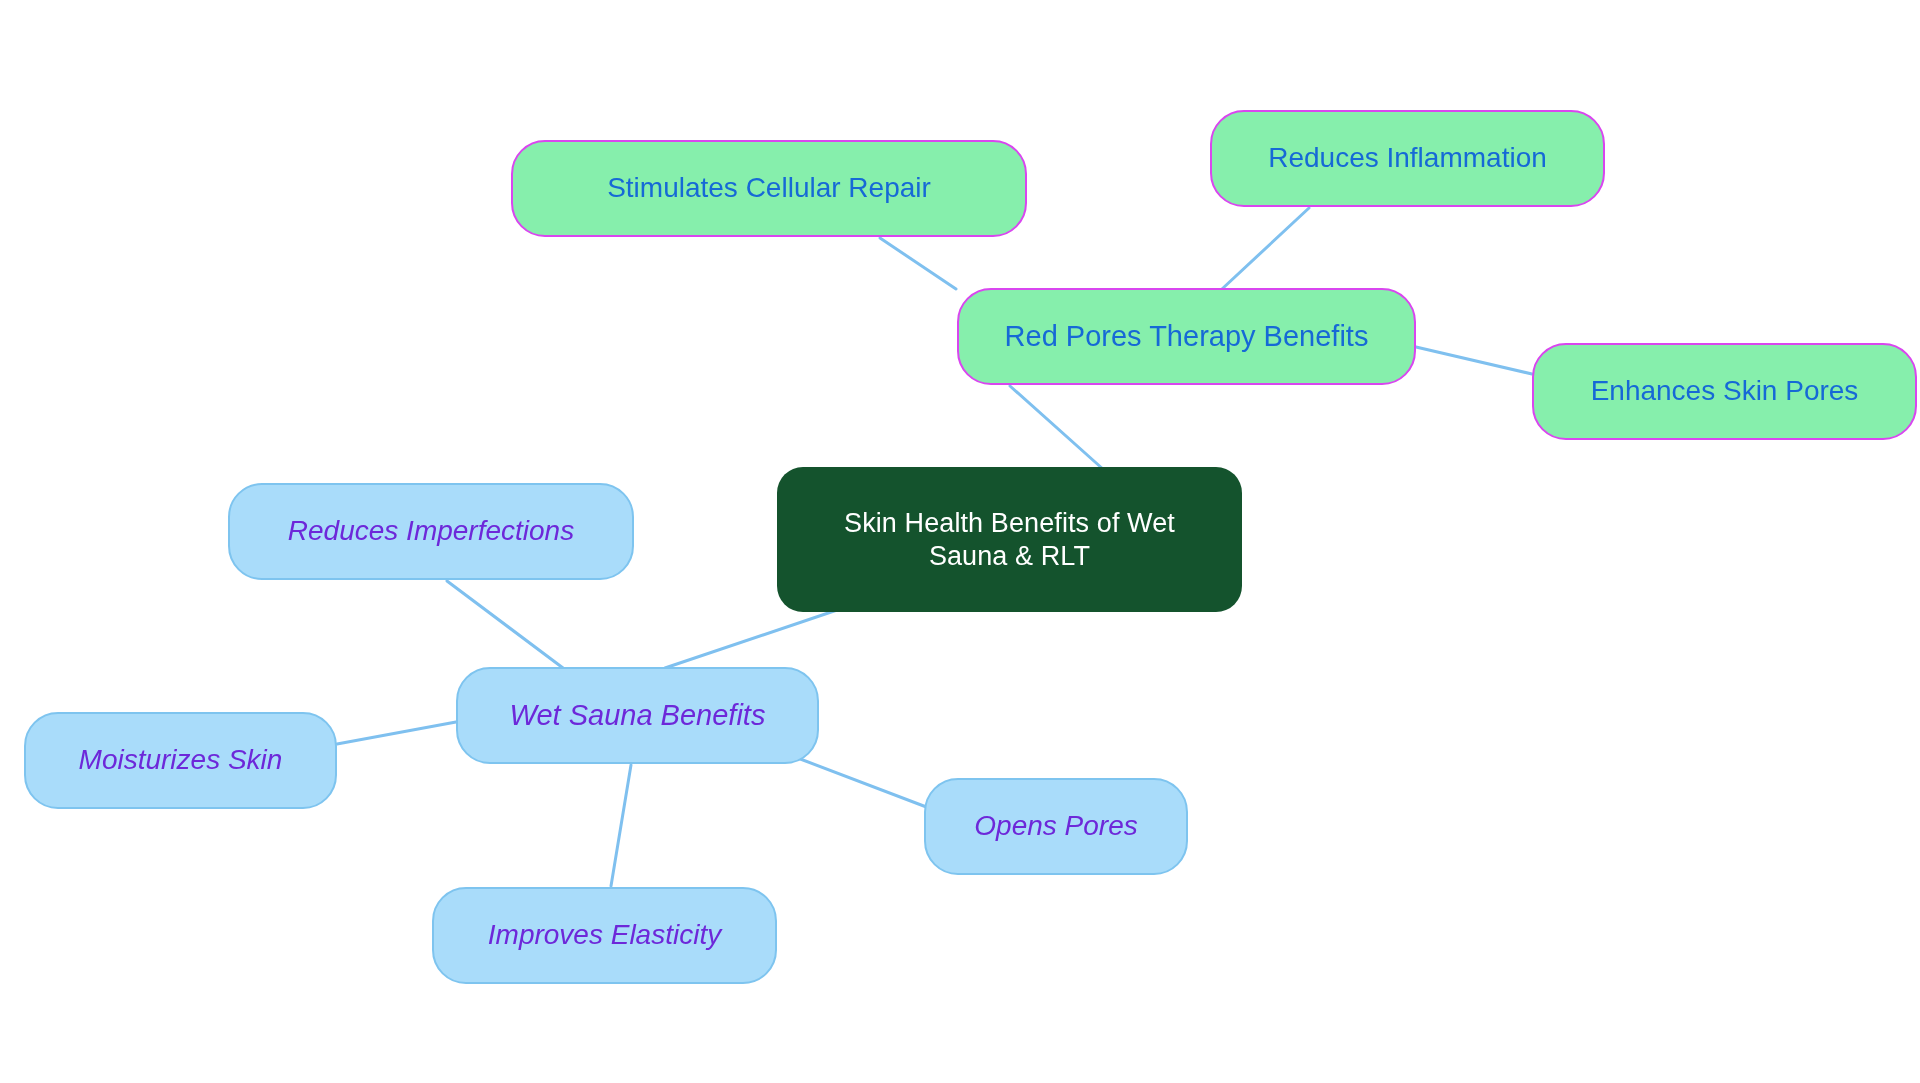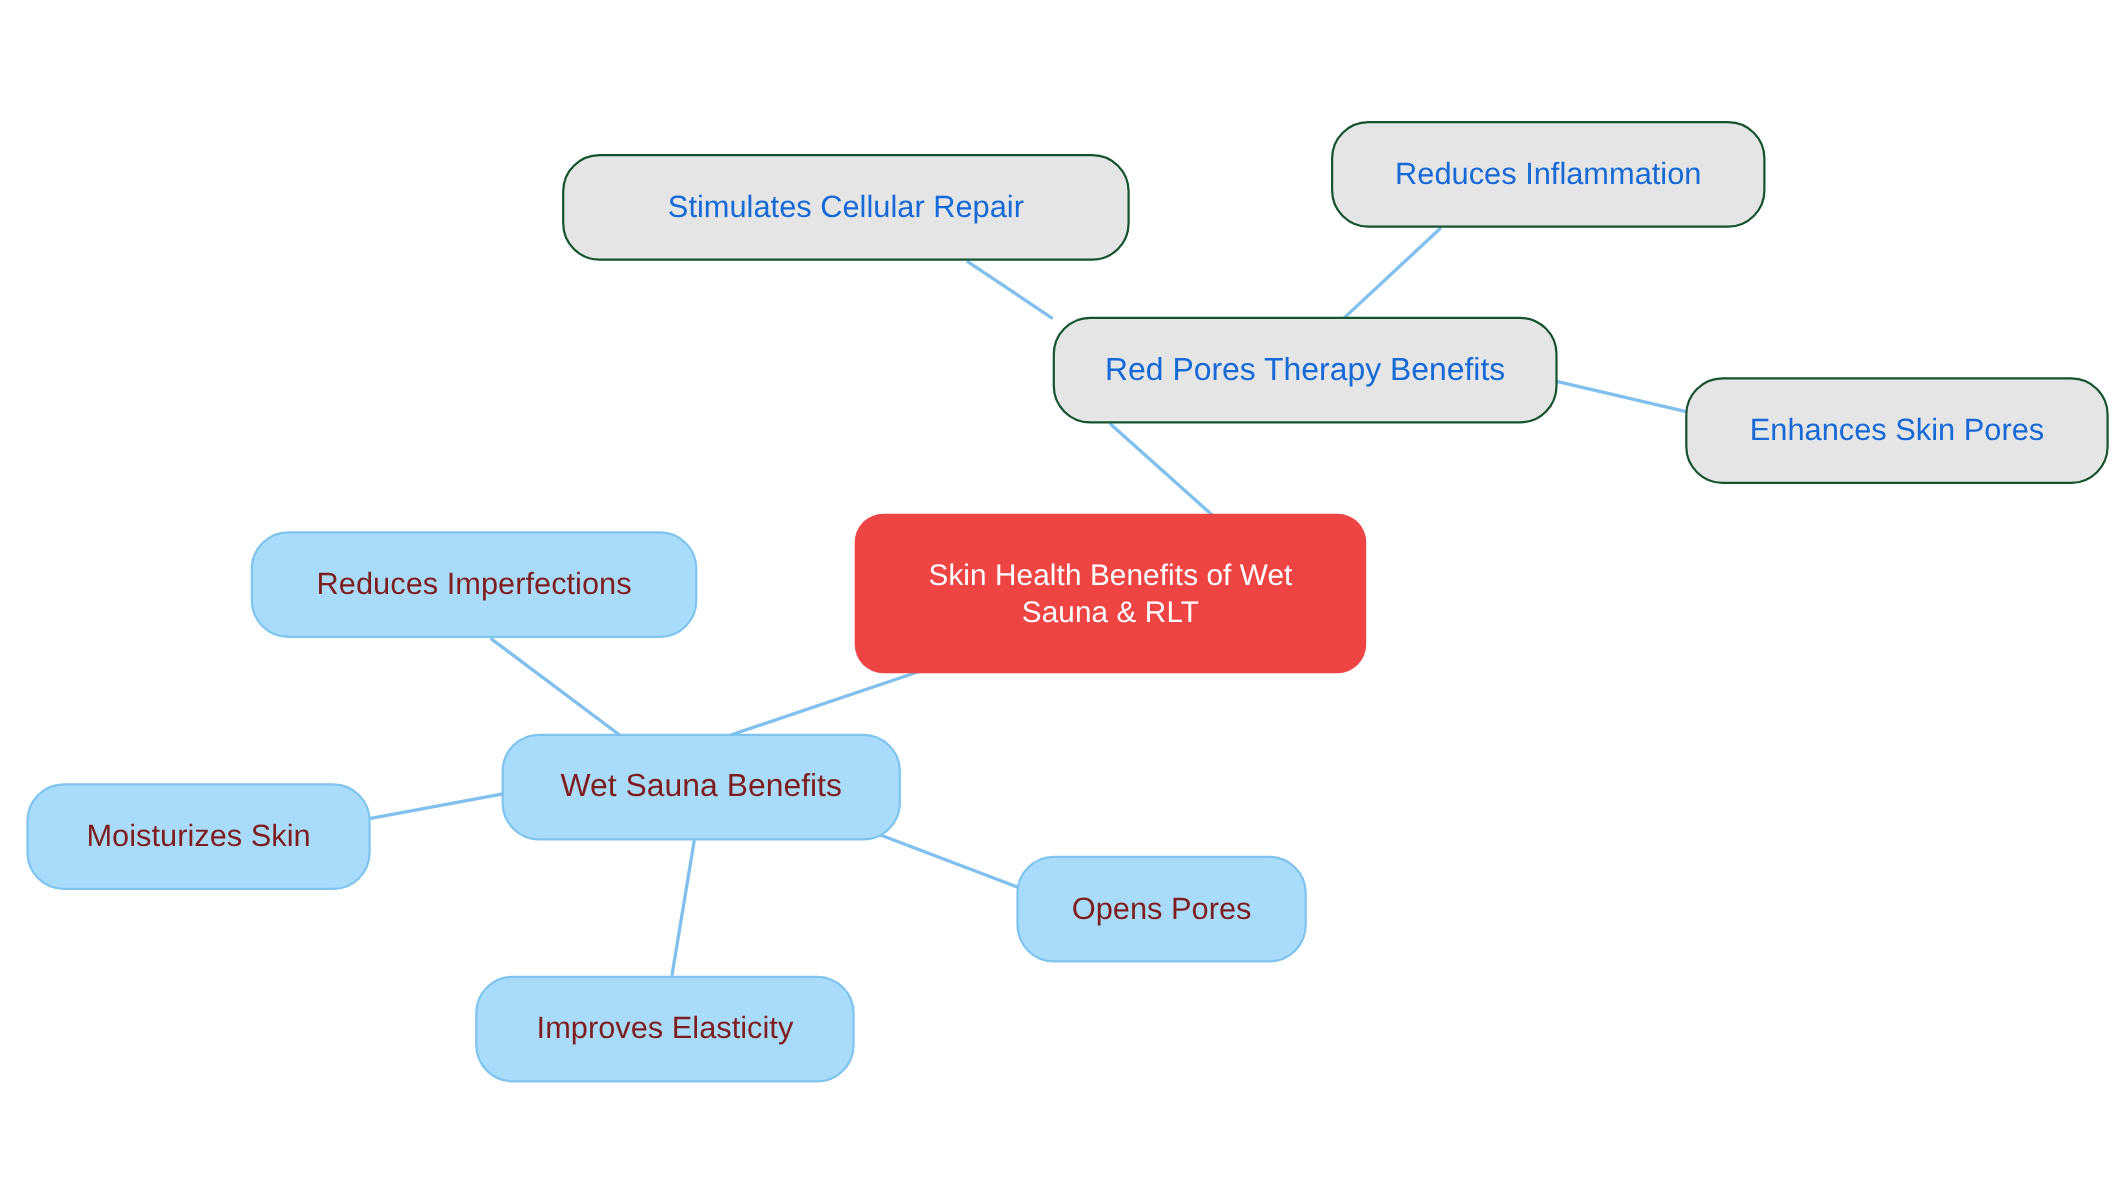"Reduces Inflammation" .node-branch-rlt, .node-leaf-rlt { background: #e5e5e5 -> #86efac; border: 2px solid #14532d -> 2px solid #d946ef }
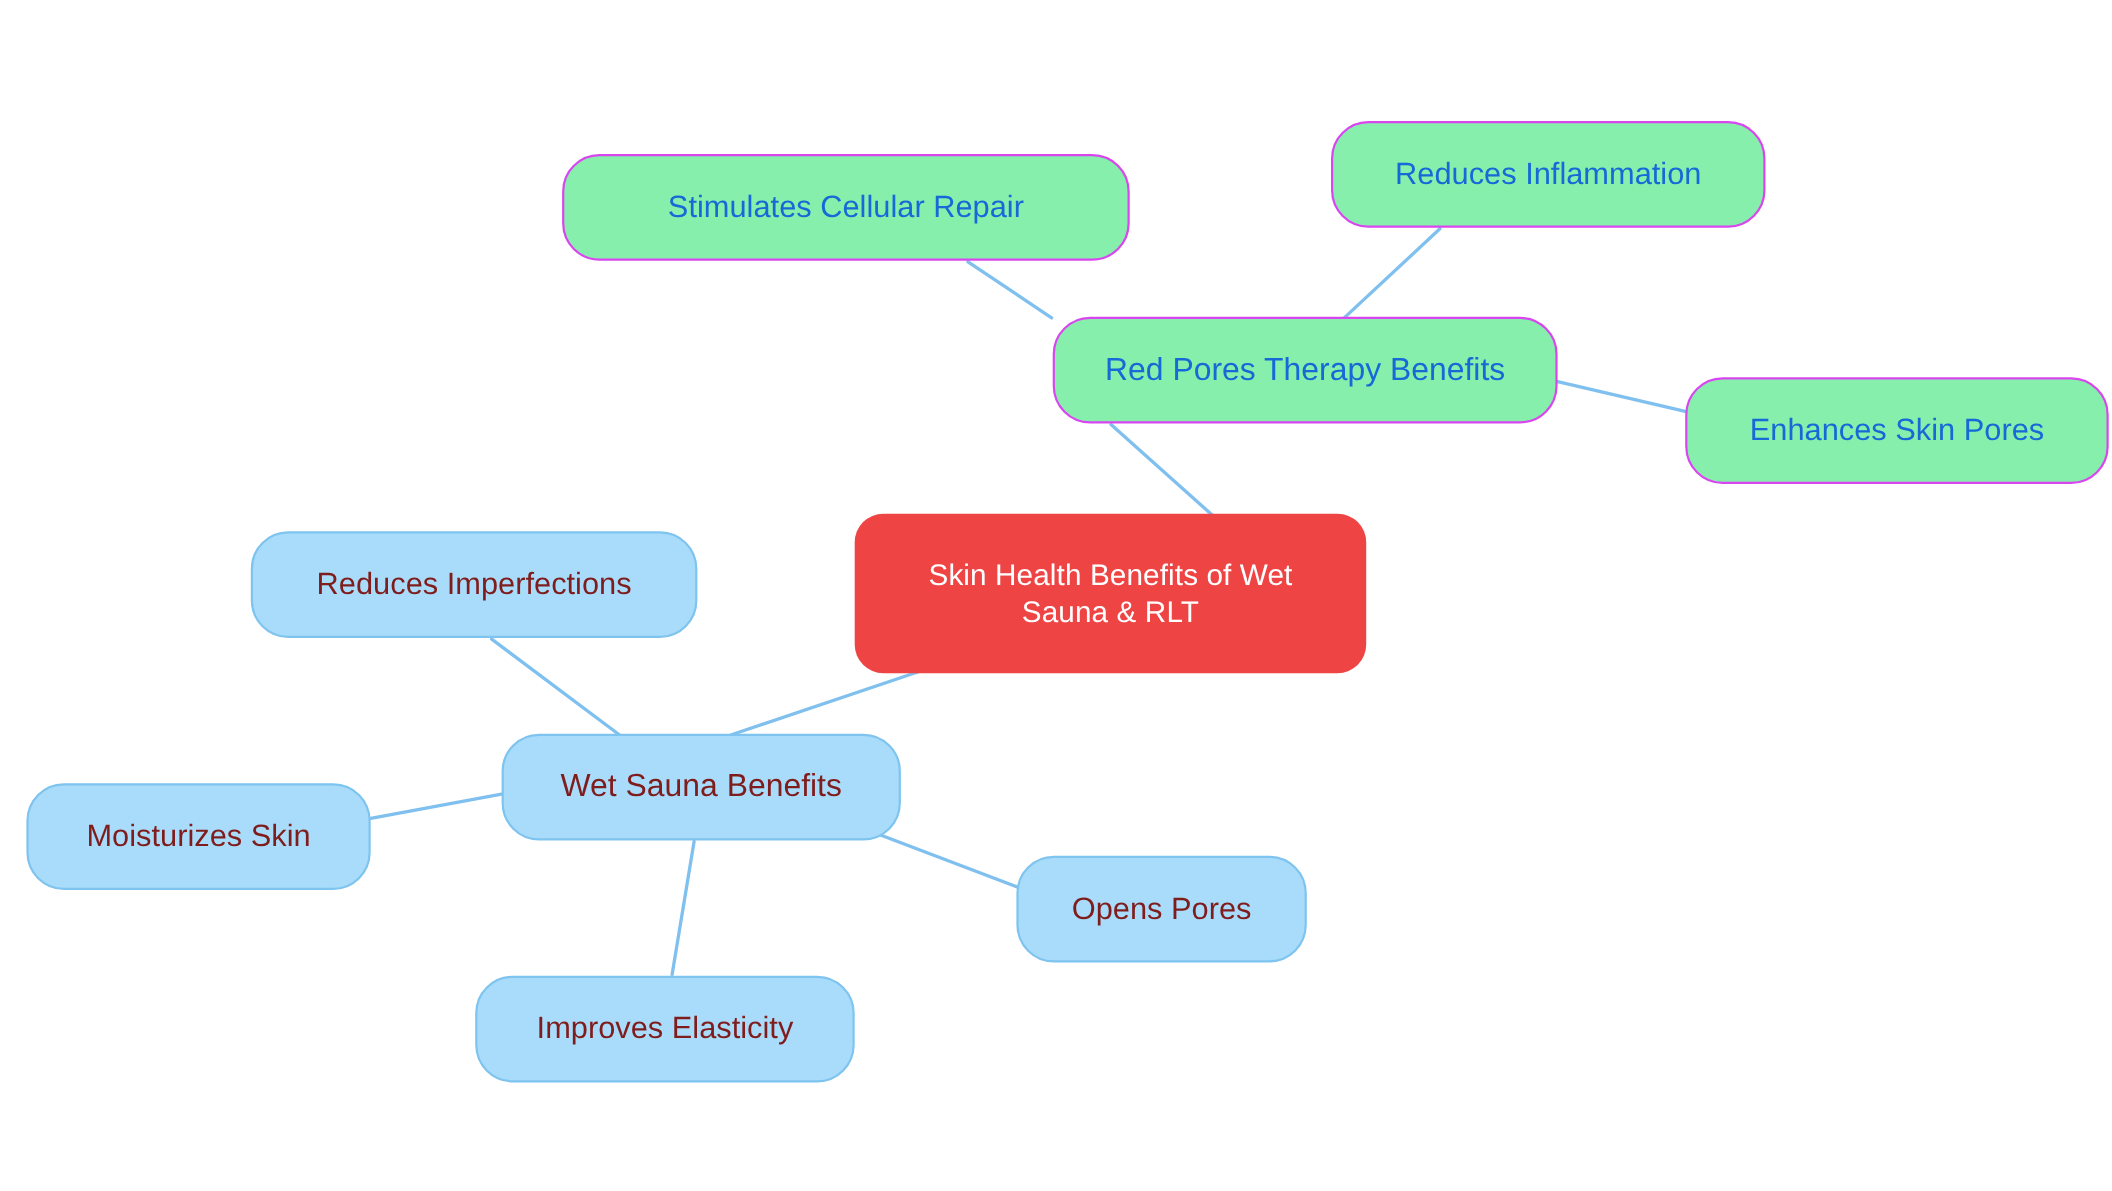"Reduces Imperfections" .node-branch-sauna, .node-leaf-sauna { color: #7f1d1d -> #6d28d9; font-style: none -> italic }
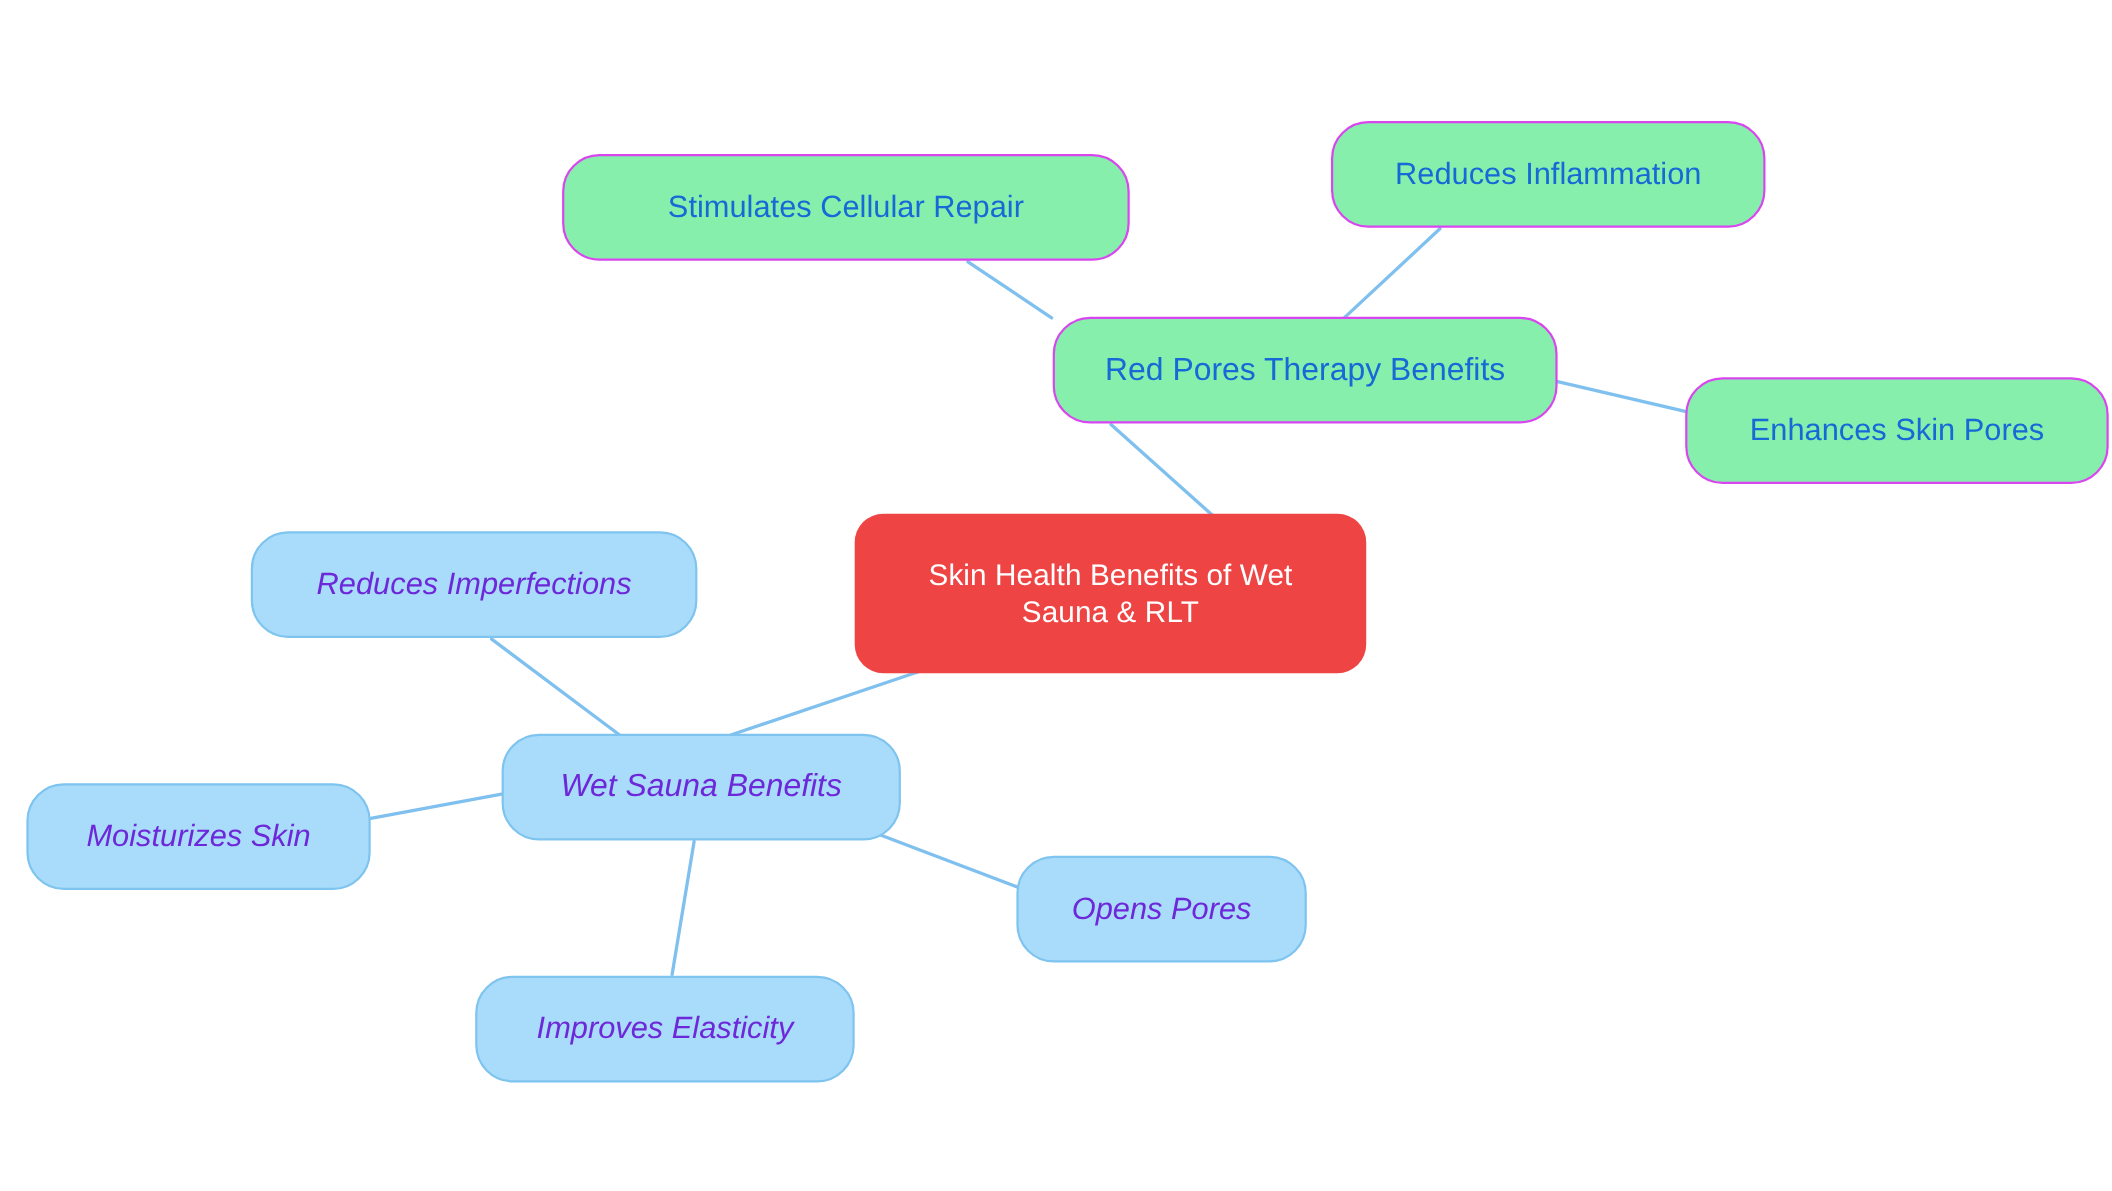"Skin Health Benefits of Wet" .node-root { background: #ef4444 -> #14532d }
